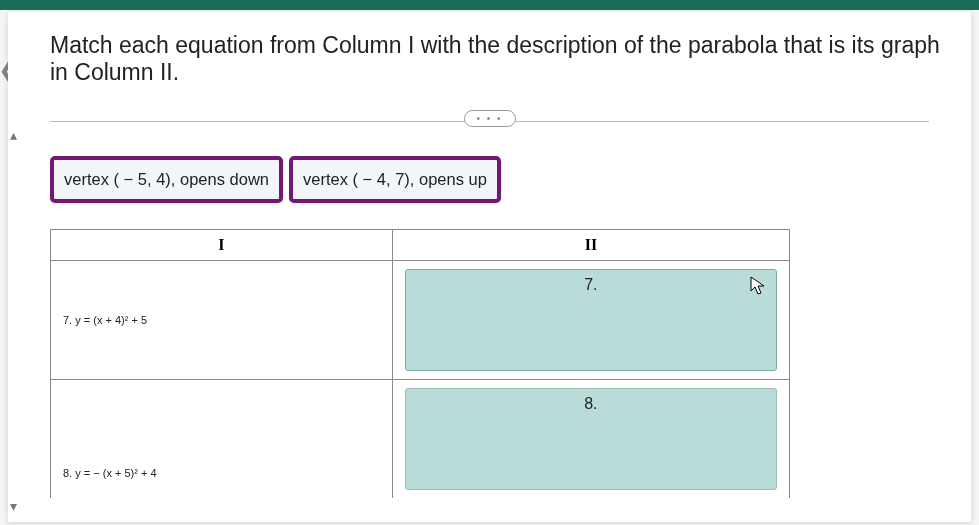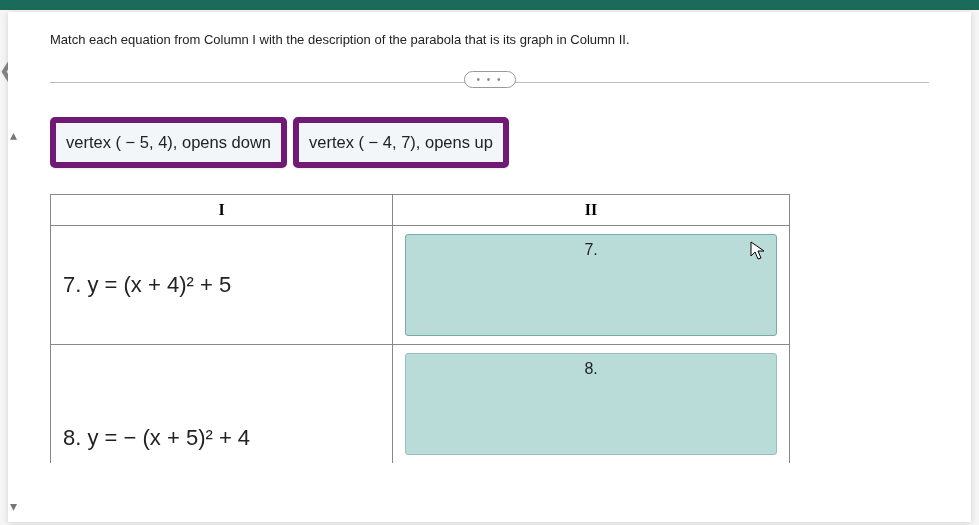"Match each equation from Column" .instruction { font-size: 13px -> 23px }
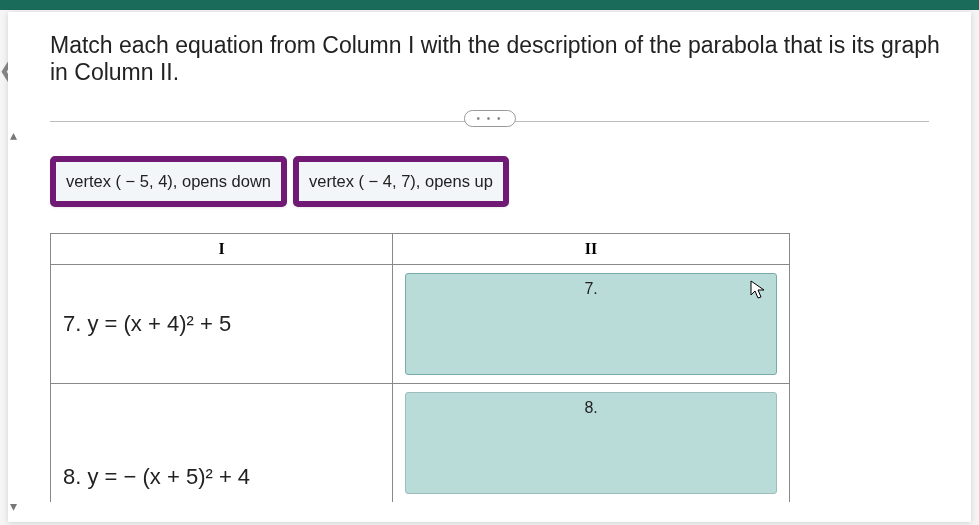"vertex ( − 5, 4)," .chip { border: 6px solid #701a75 -> 4px solid #701a75 }
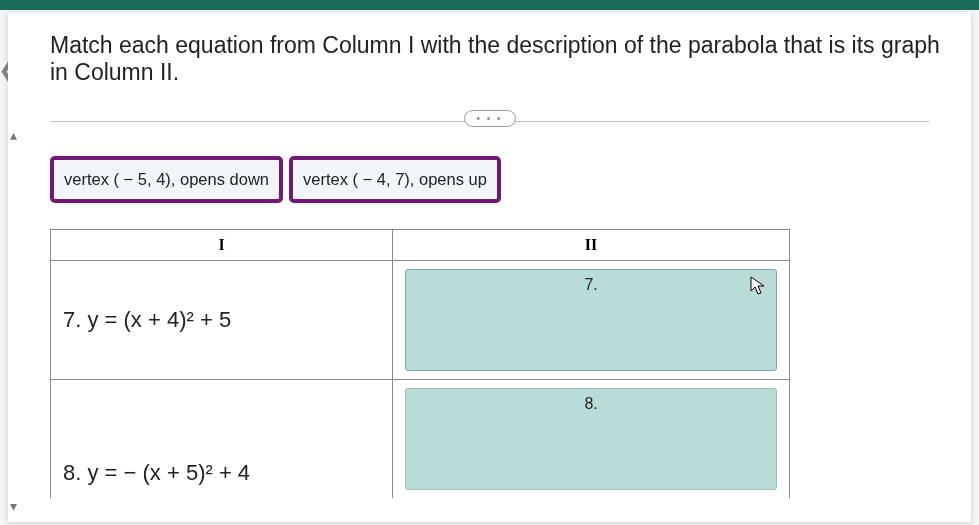"7. y = (x +" .eq { font-size: 22px -> 11px }
